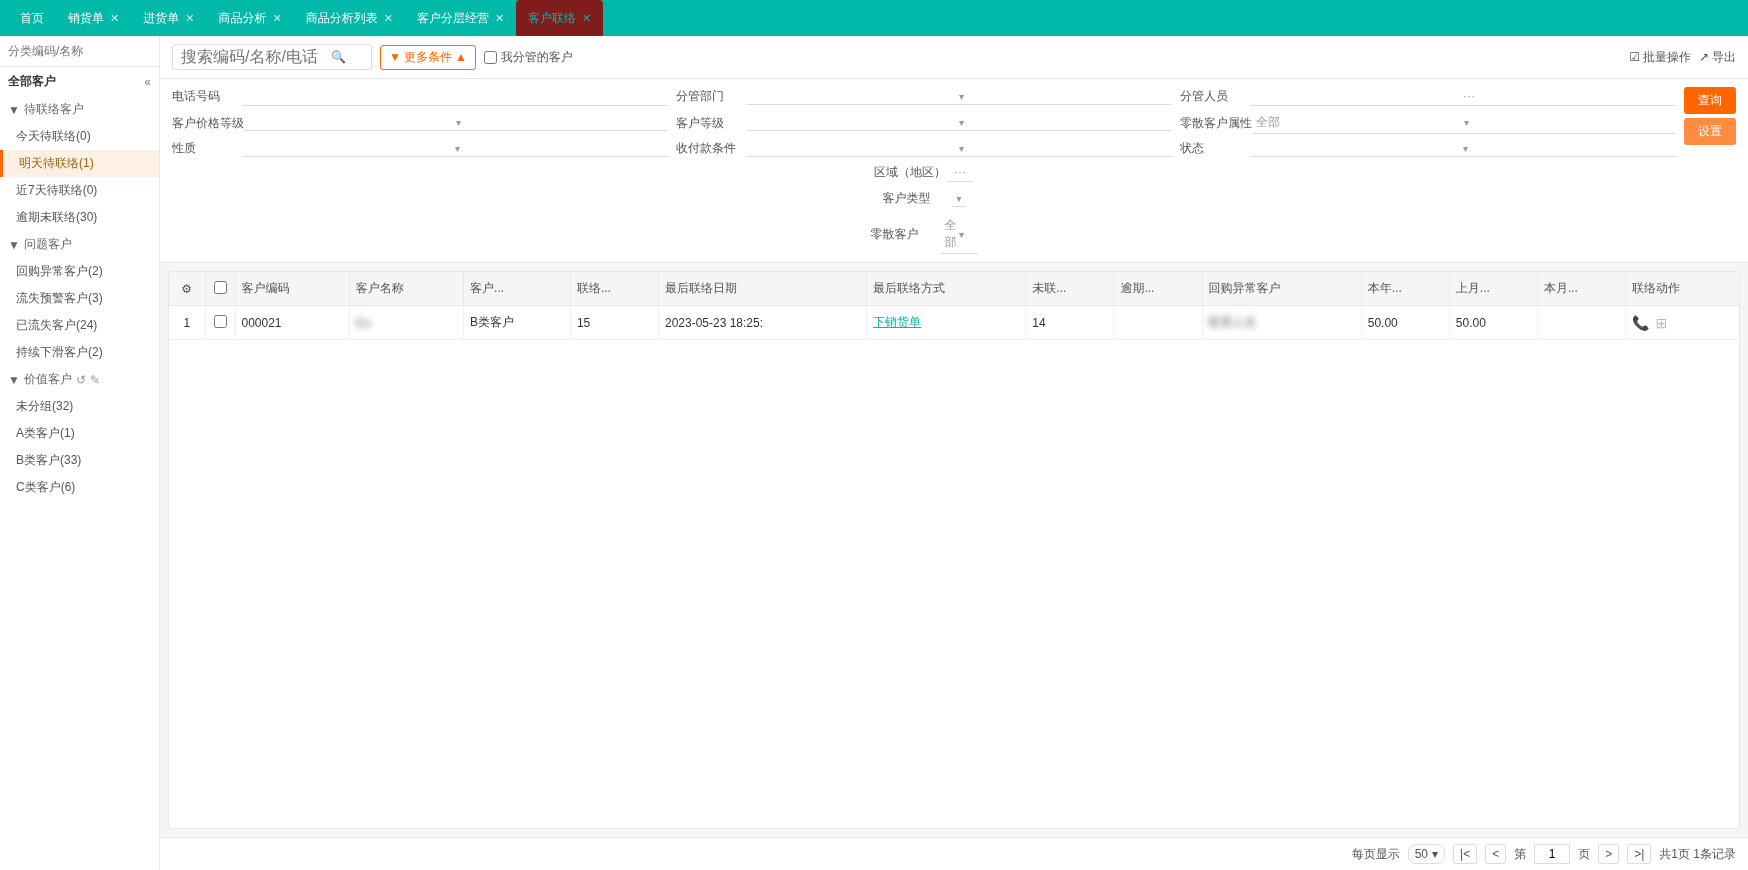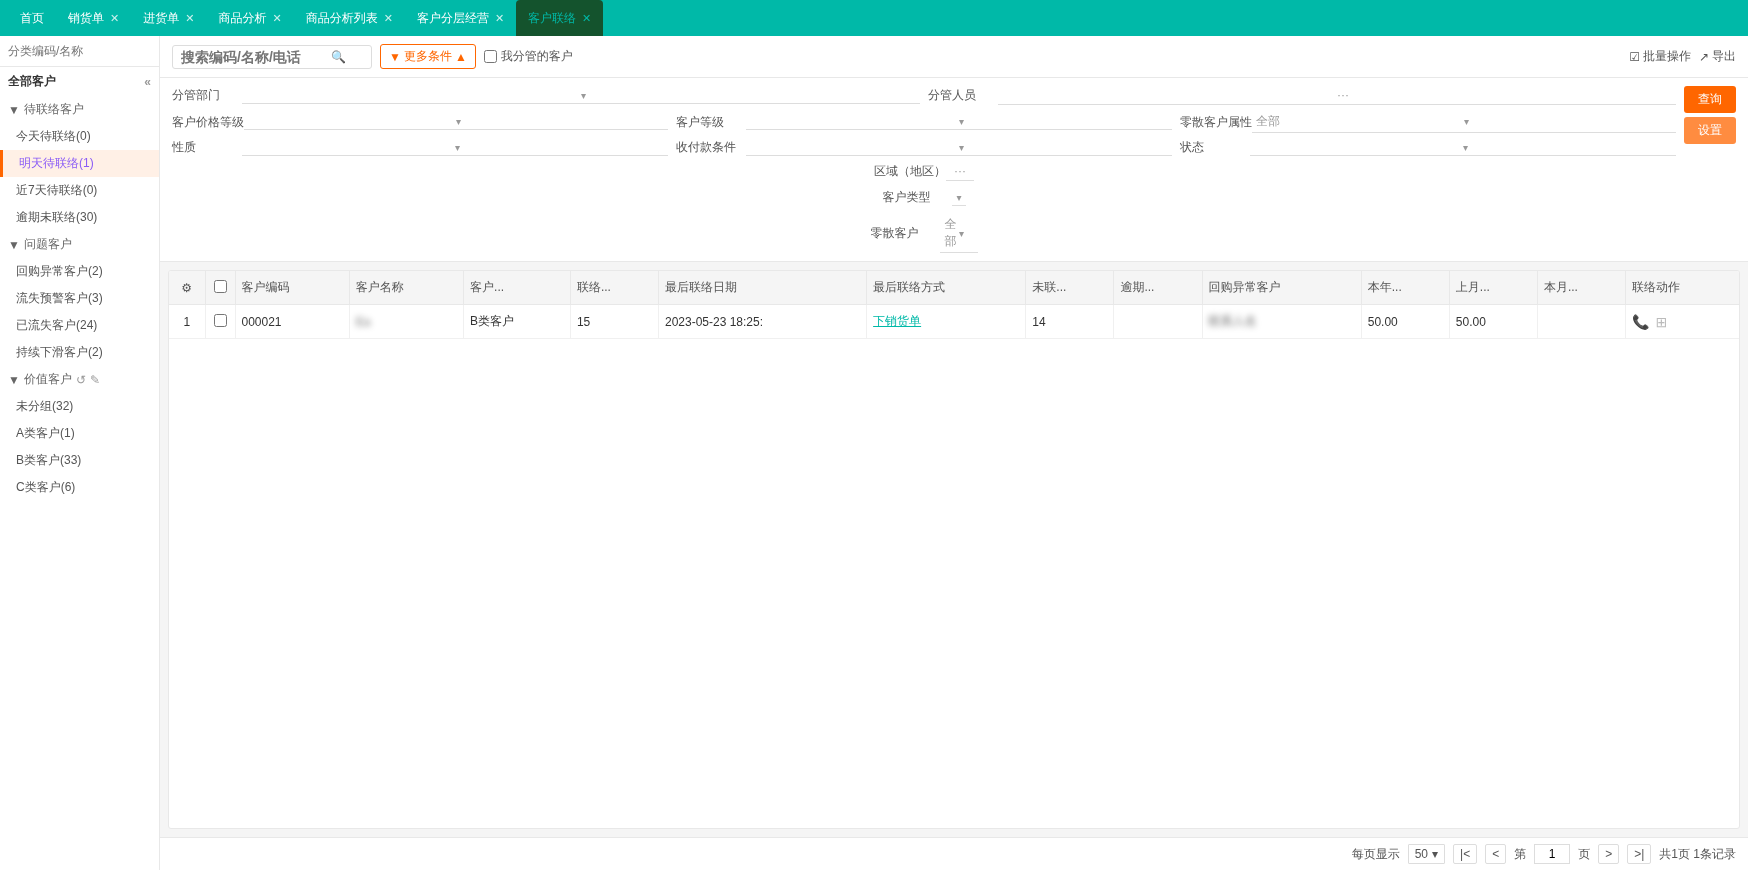"客户联络" .nav-item.active { background: #14532d -> #7f1d1d }
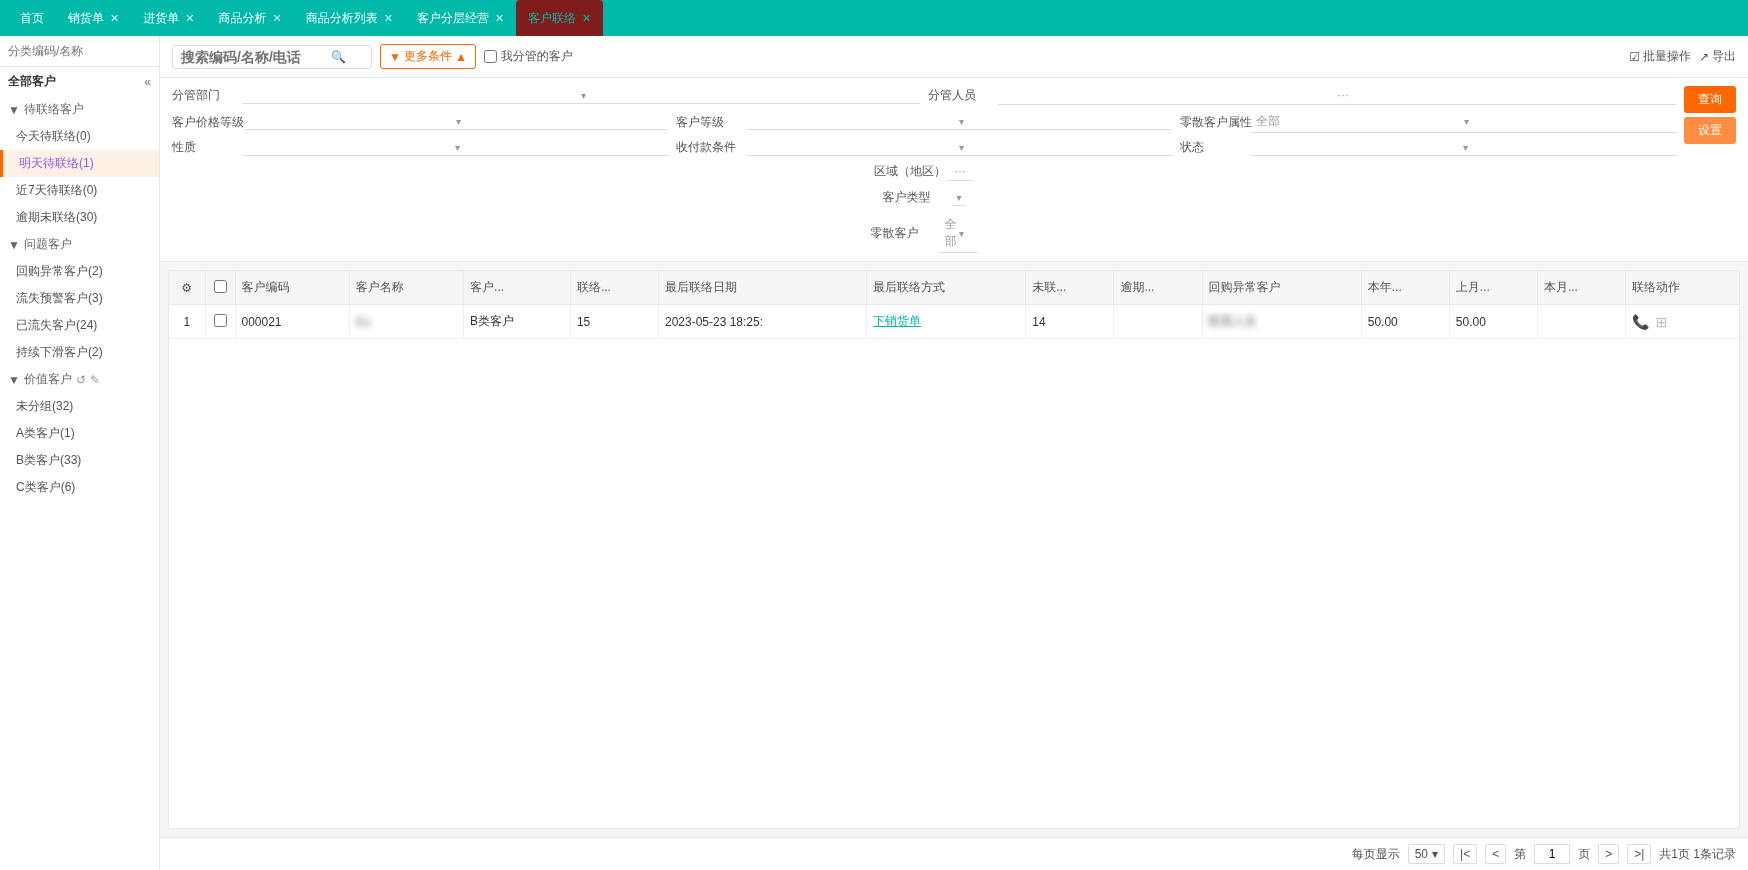"搜索编码/名称/电话" .search-input-wrap input { font-size: 14px -> 16px; font-weight: bold -> none }
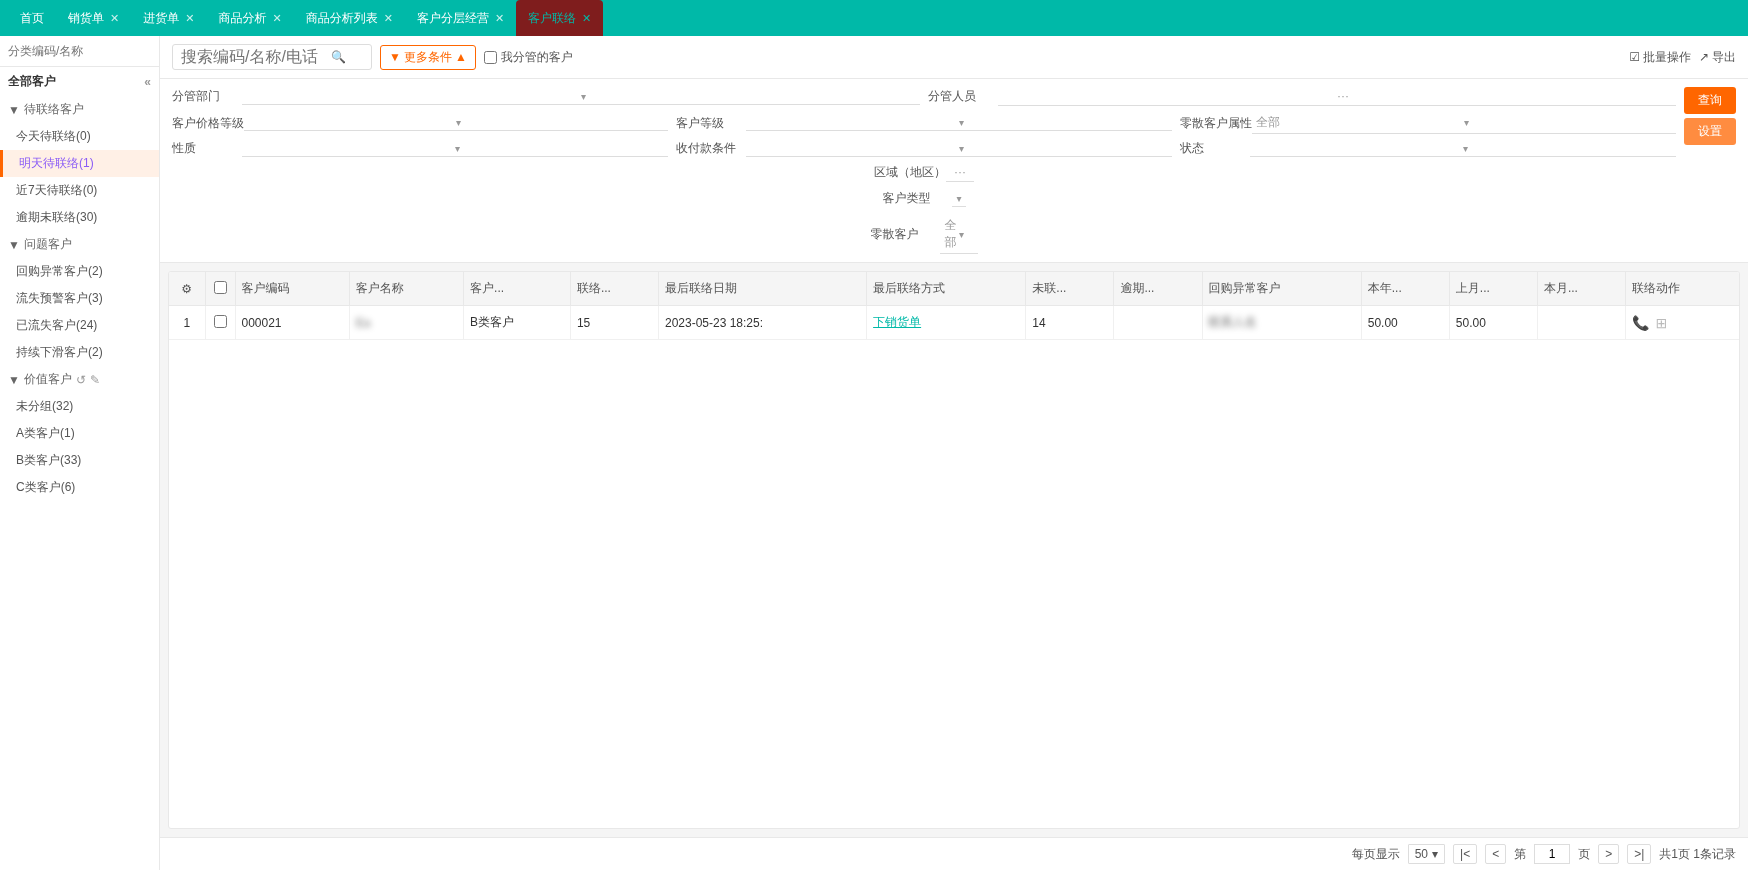"电话号码" div.filter-item { html: none -> <div> <span>电话号码</span> <input> </div> }
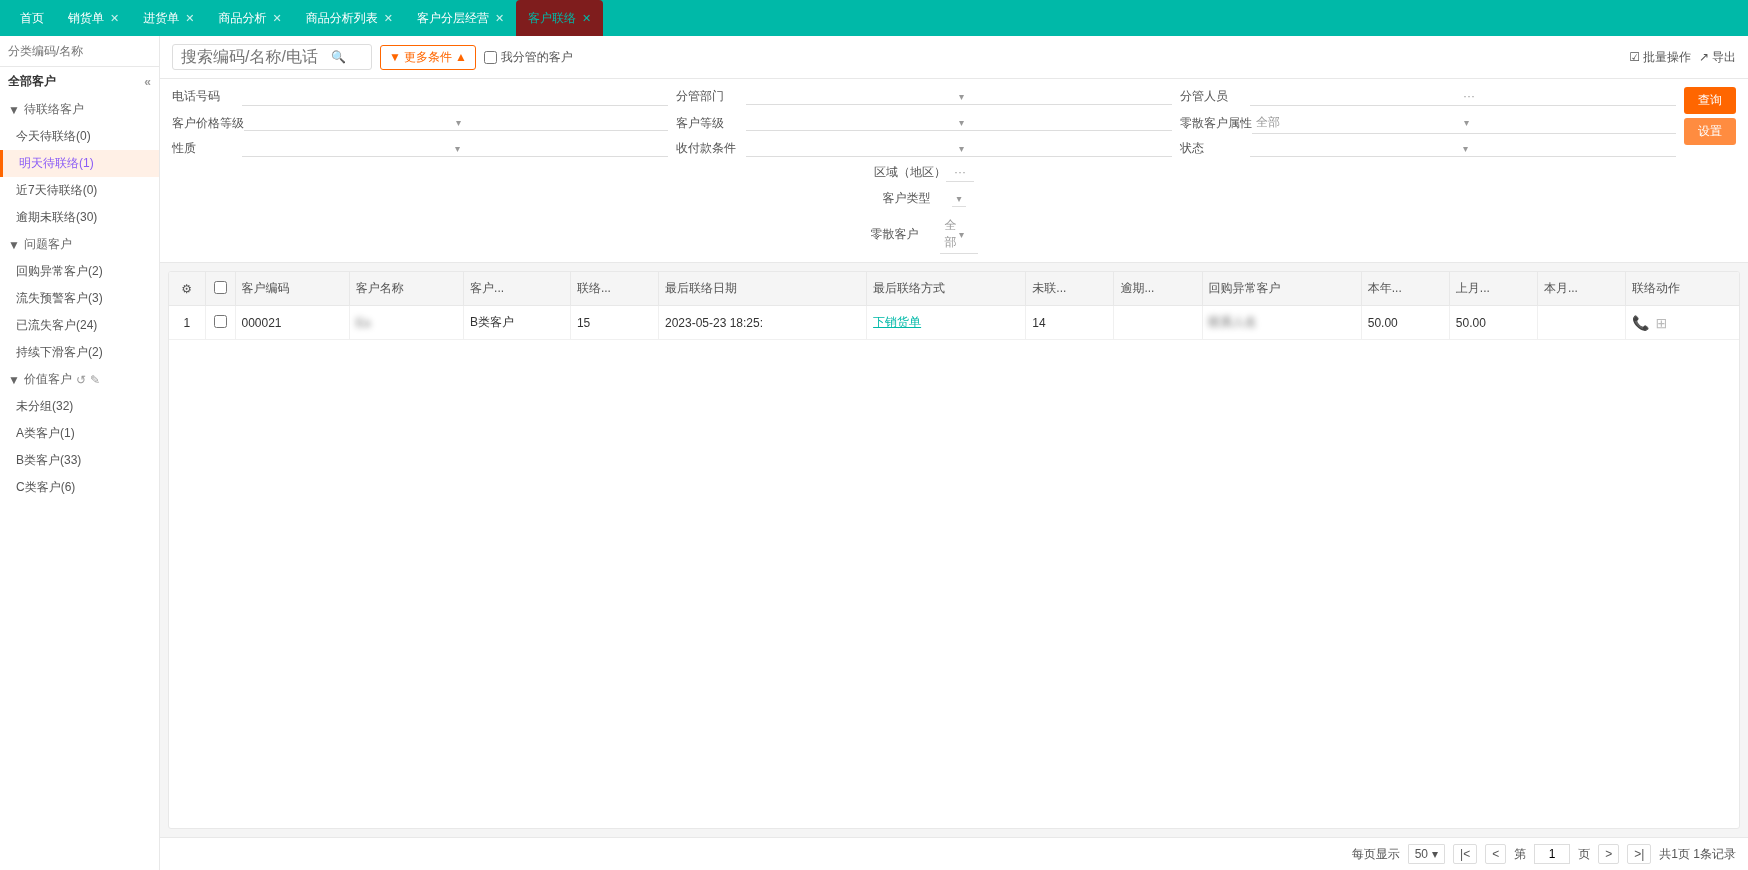"明天待联络(1)" .sidebar-item.highlight { color: #8b5cf6 -> #a16207 }
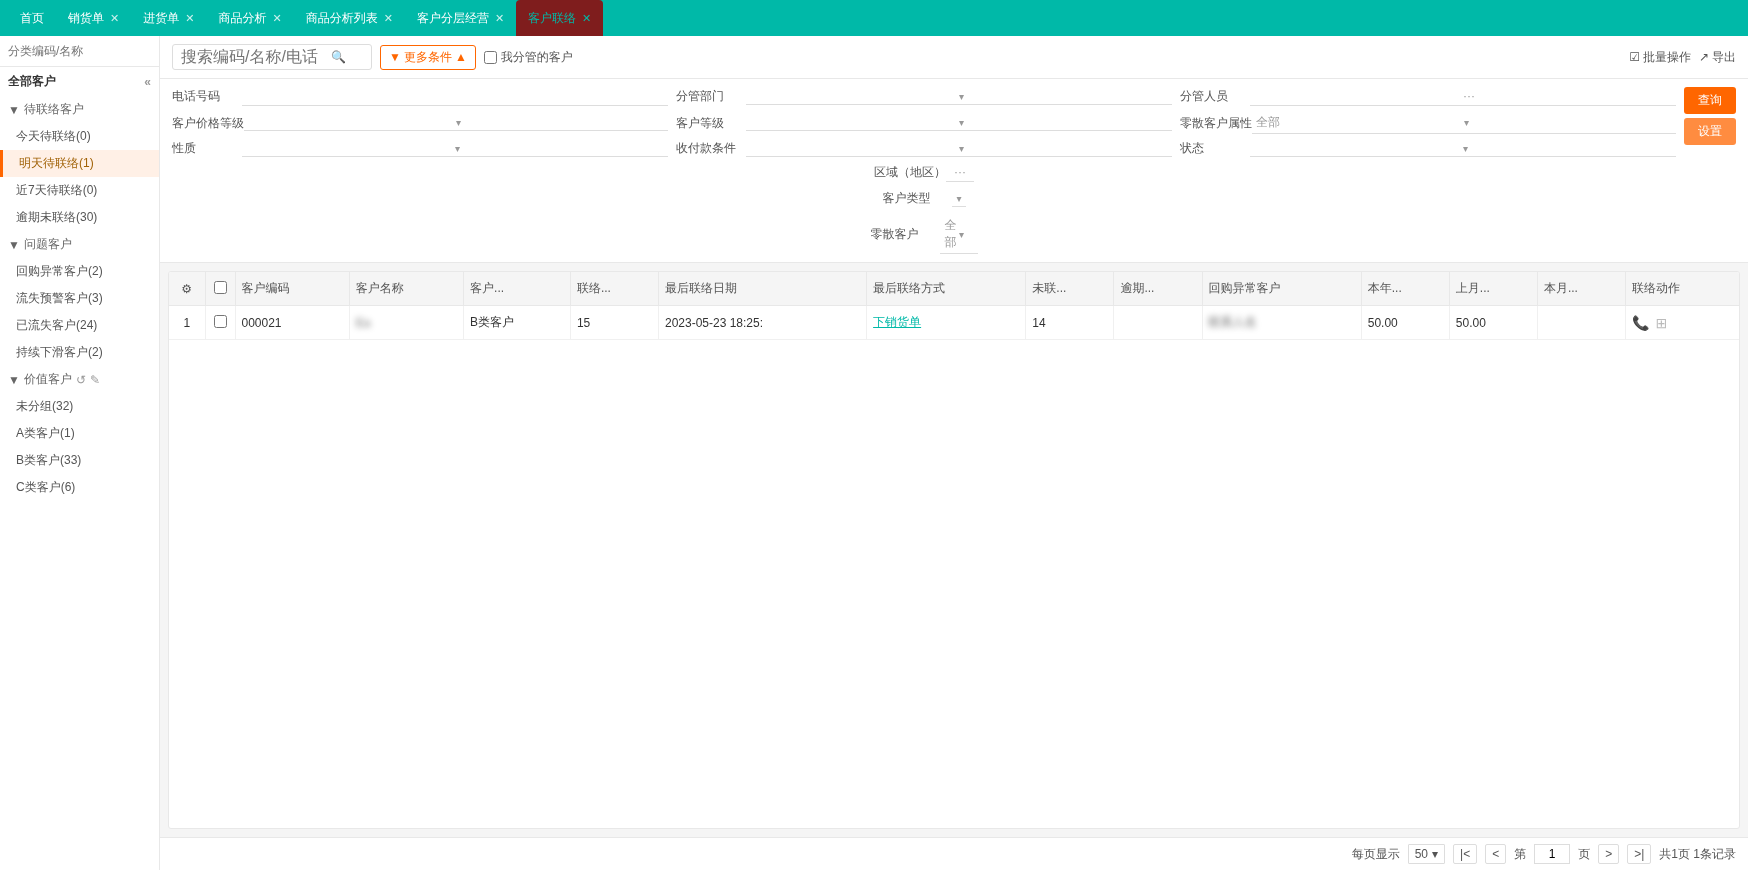"50" .page-size-select { border-radius: 1px -> 8px }
